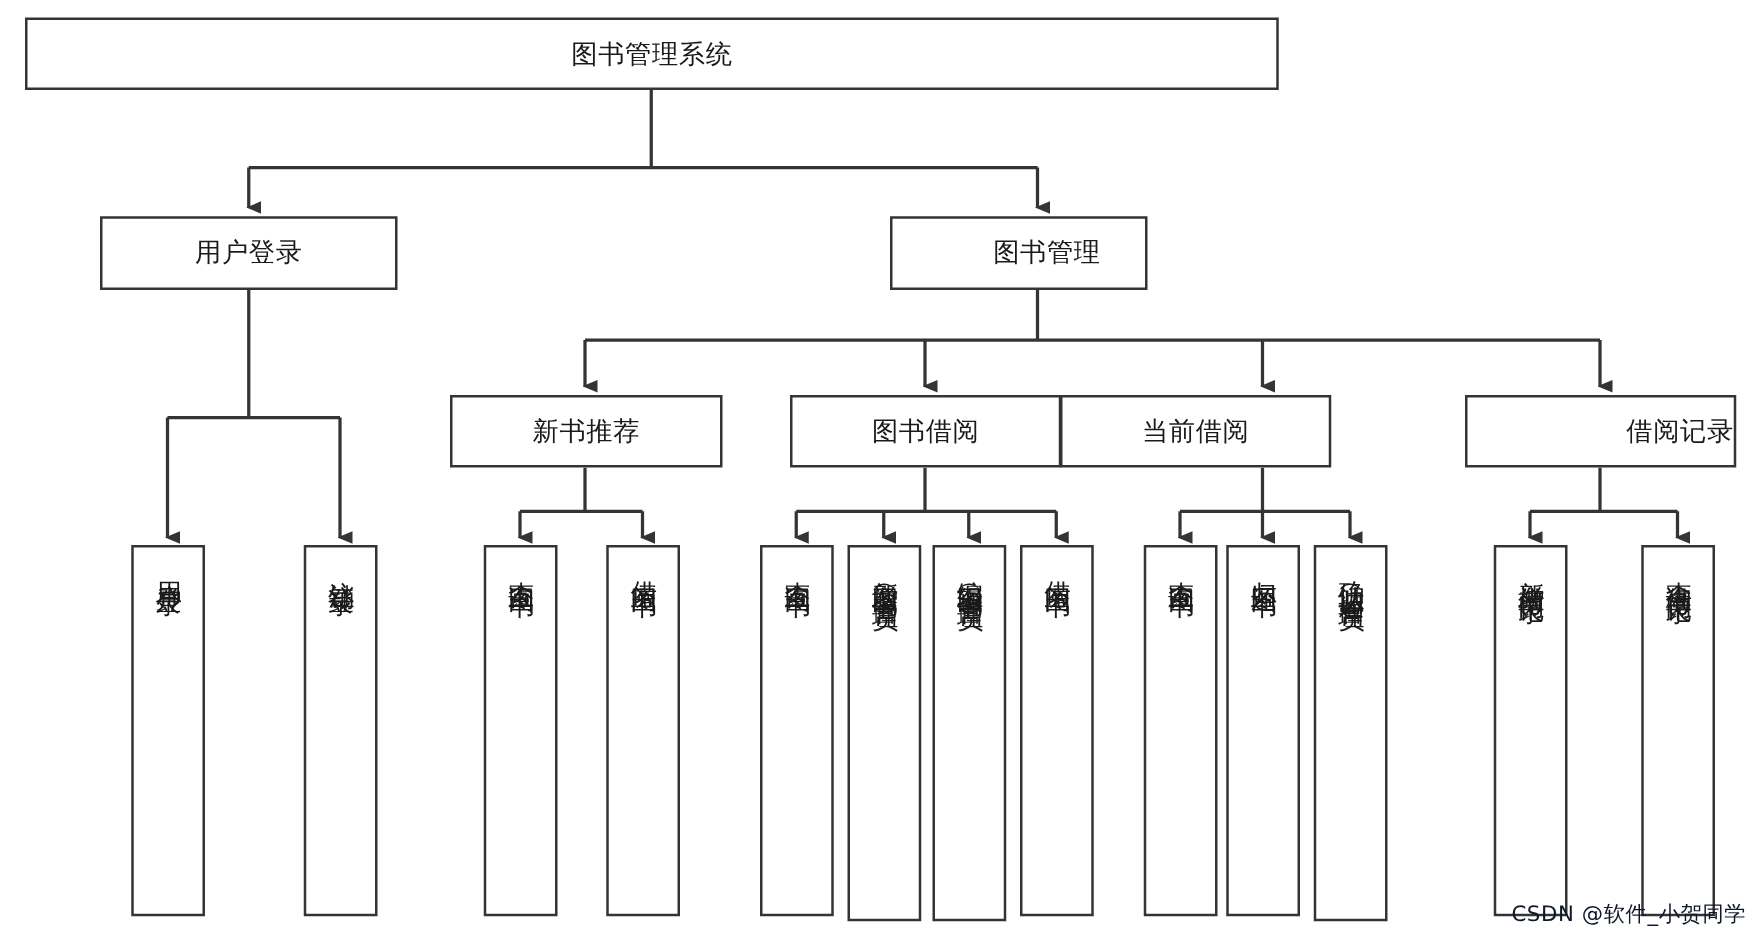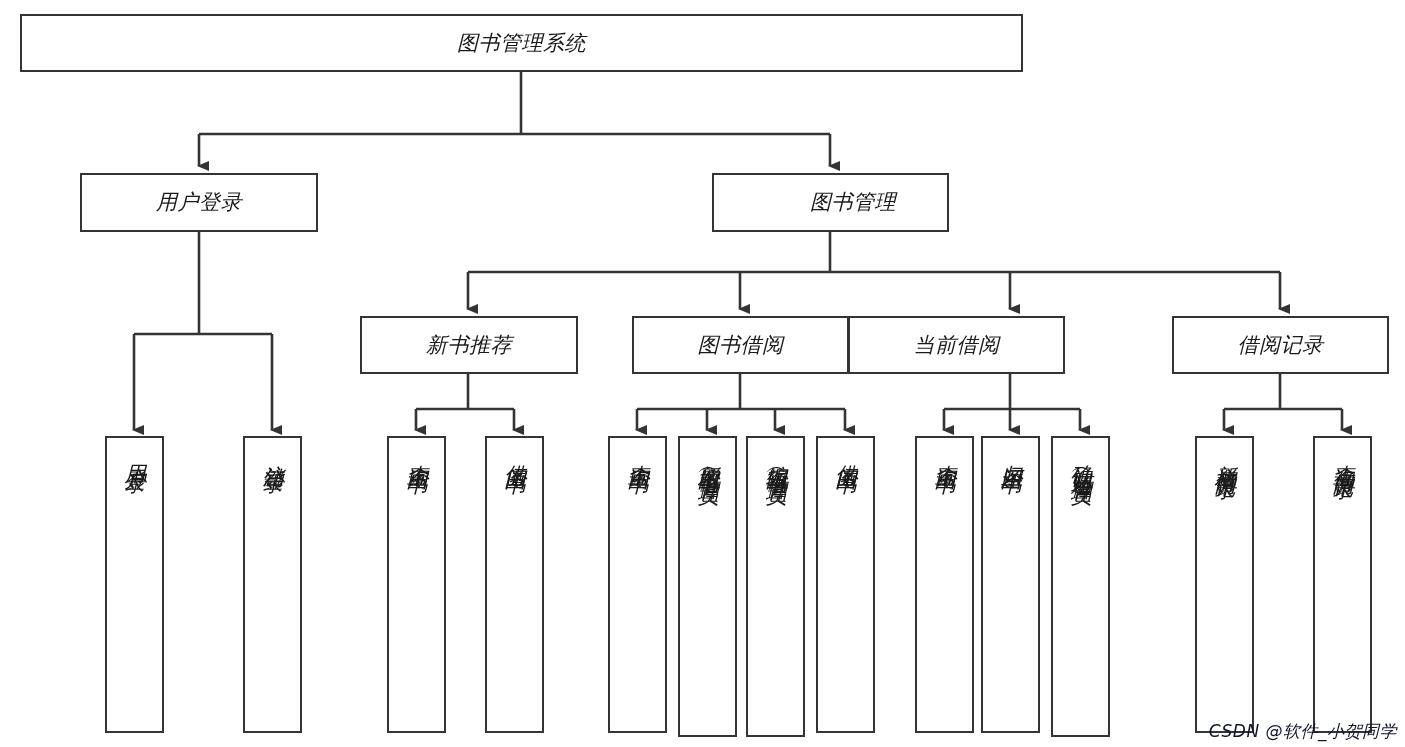"图书管理系统" #canvas { font-style: italic -> none }
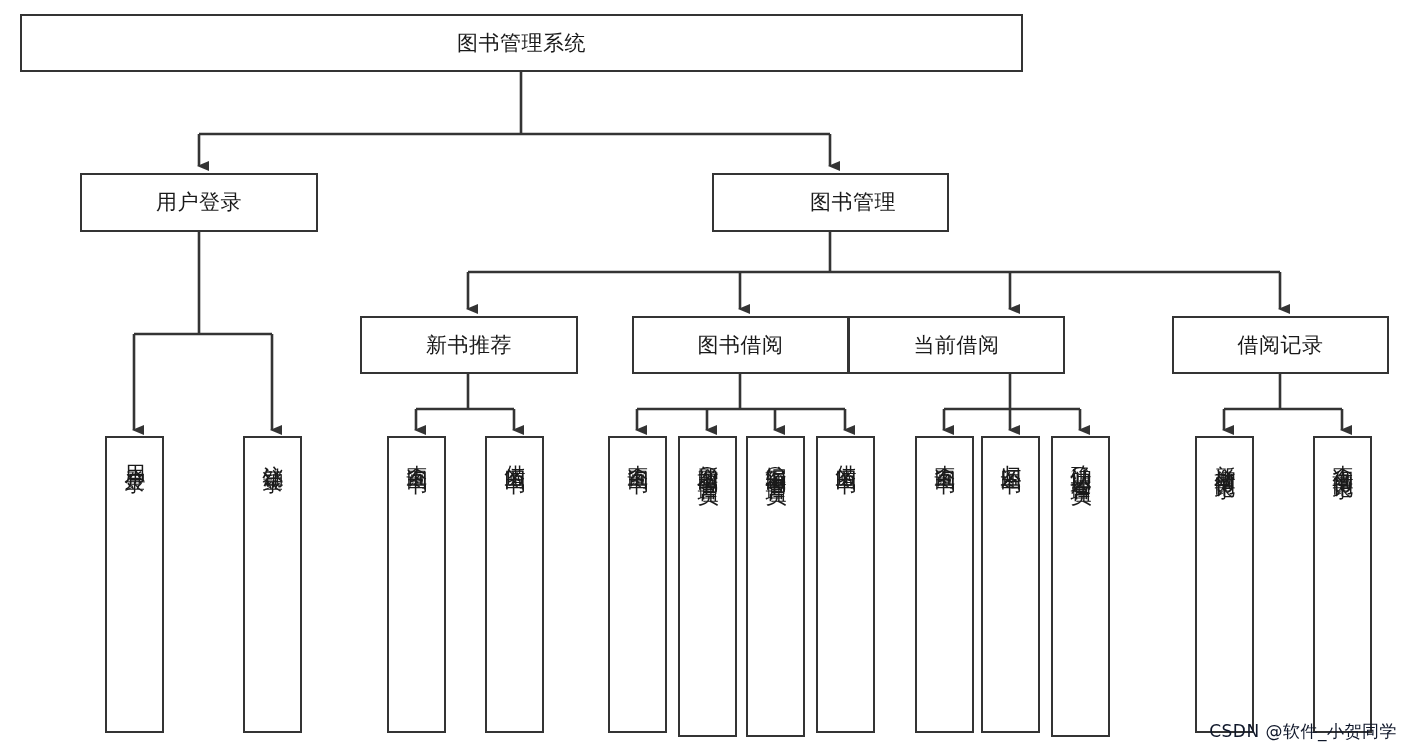"图书管理" div.node { width: 237px -> 206px }
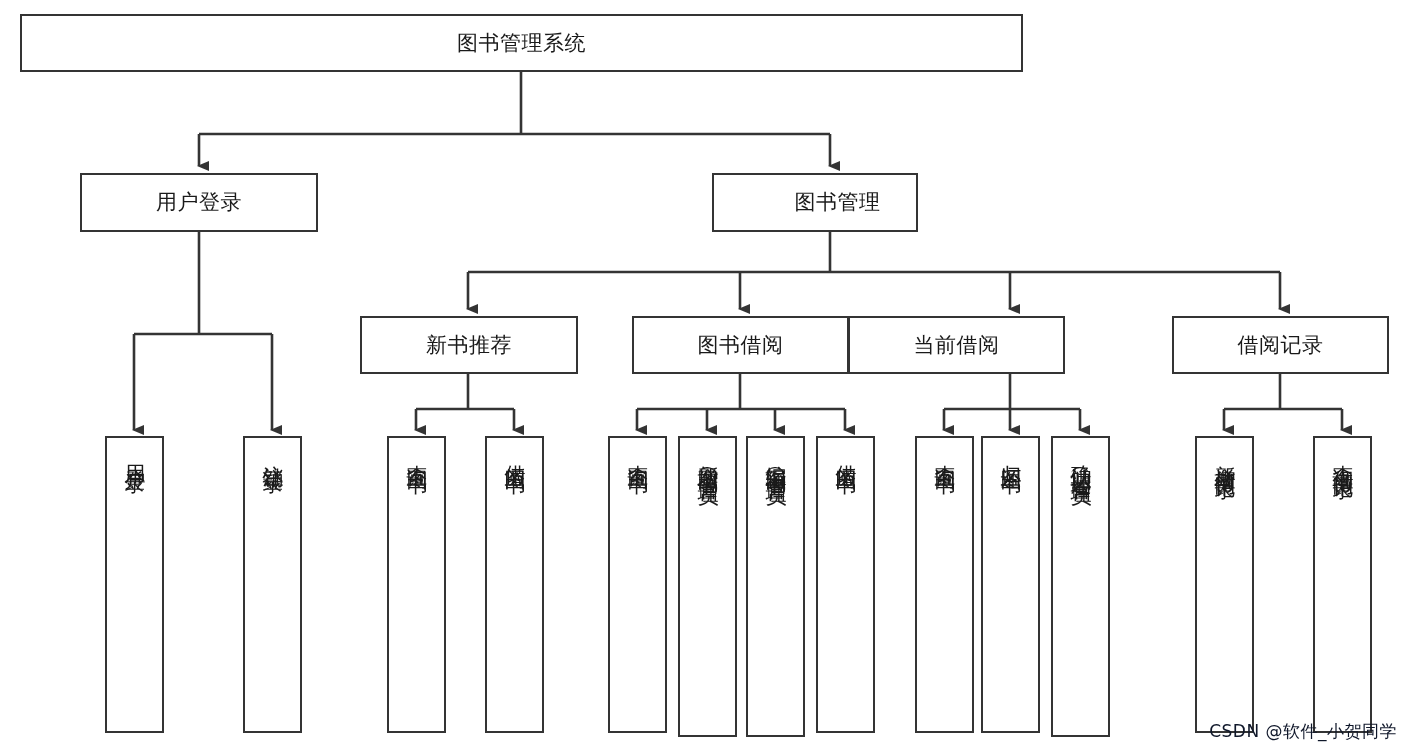"借阅记录" div.node { justify-content: none -> flex-end }
